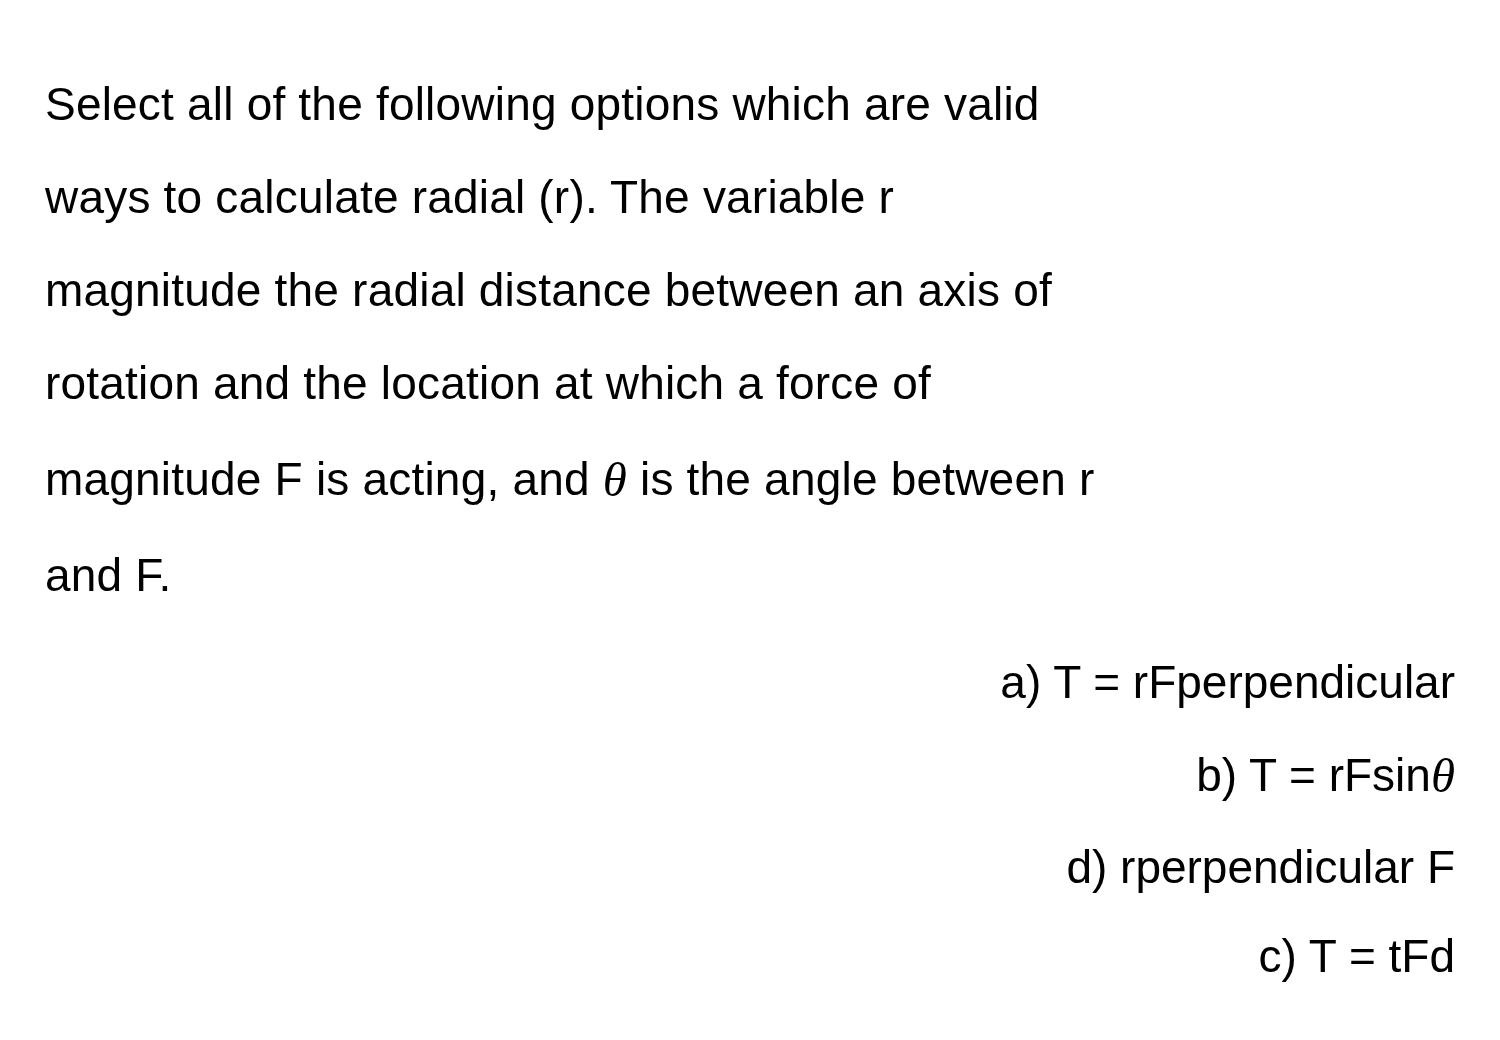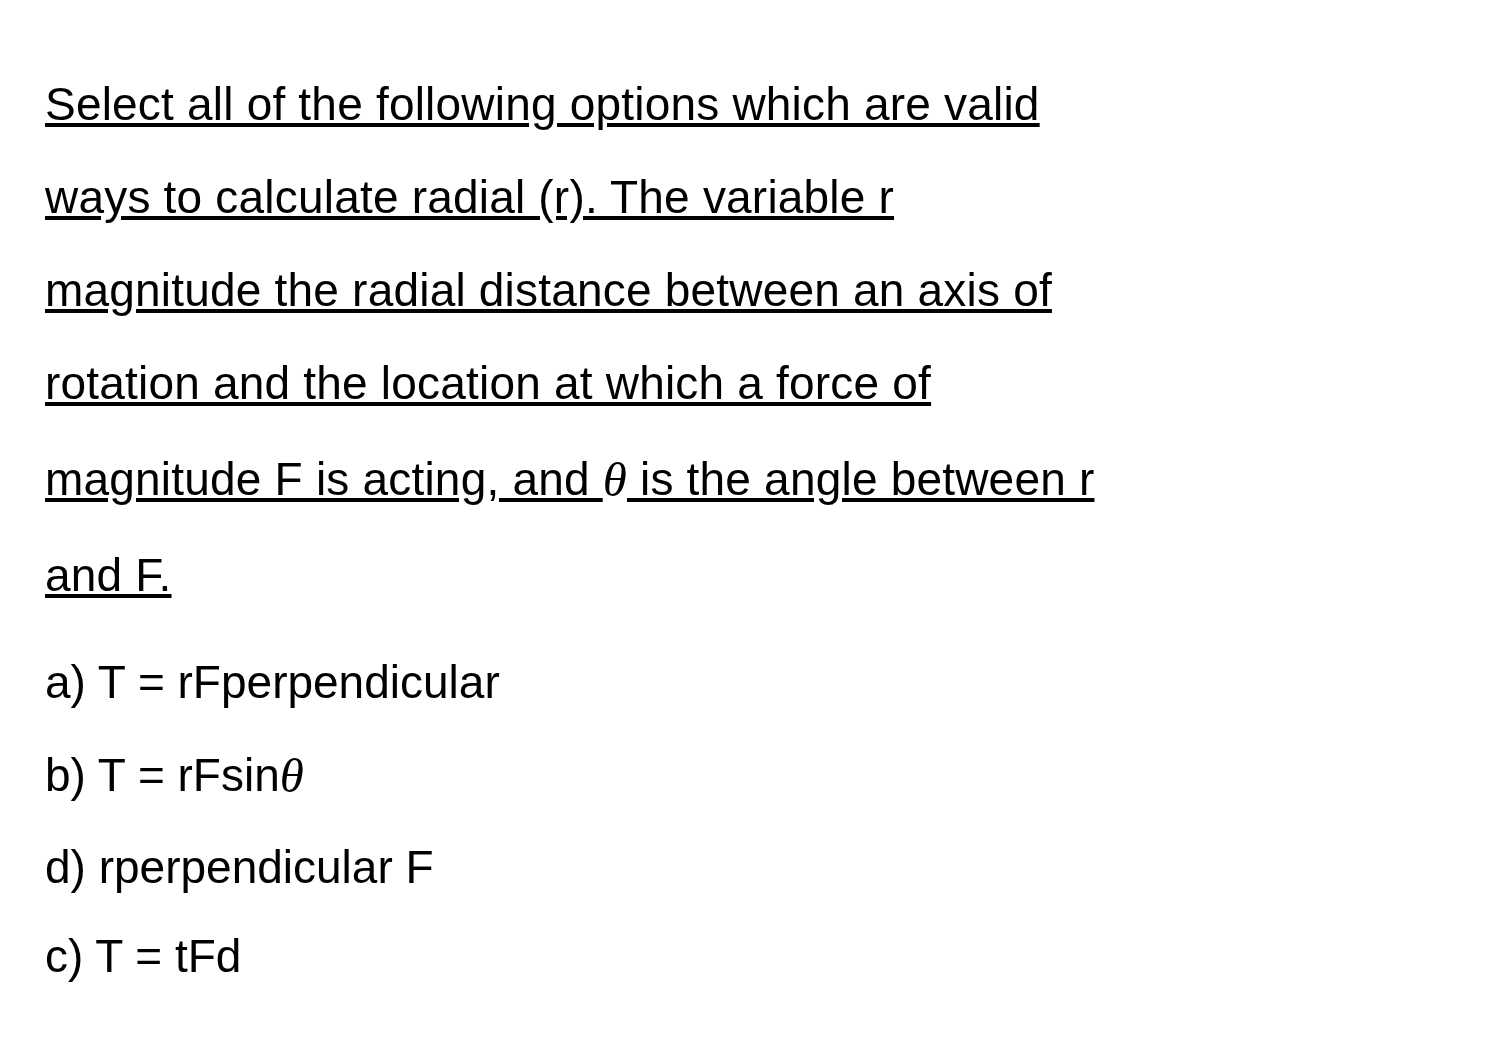"Select all of the following" .question { text-decoration: underline -> none }
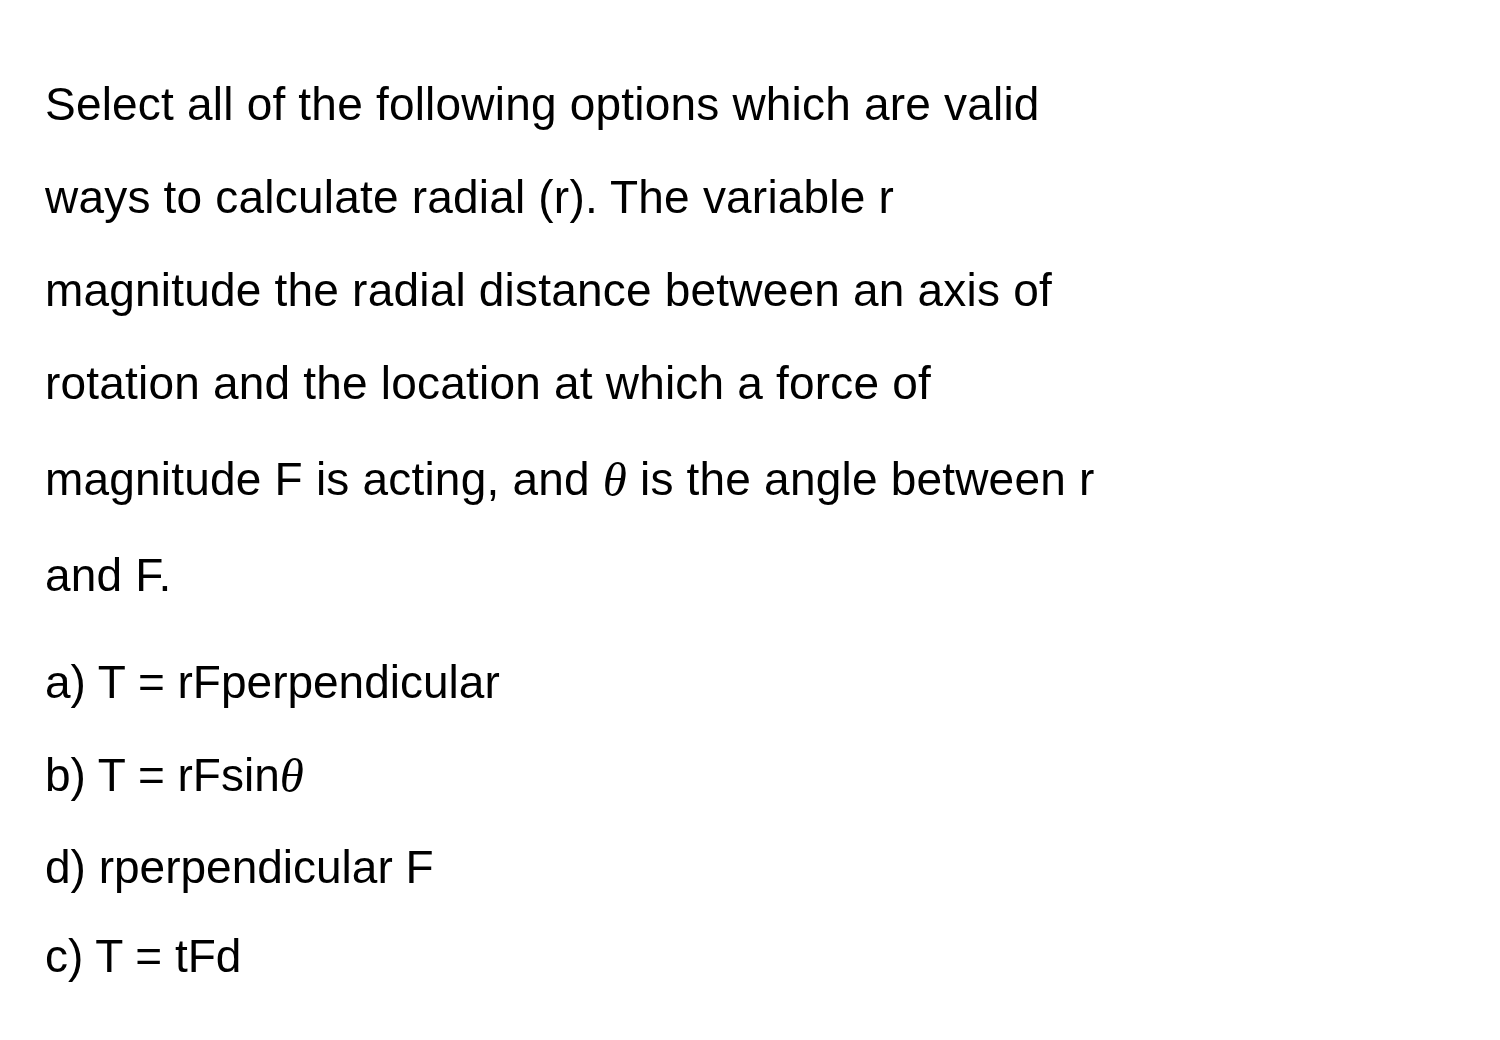"a) T = rFperpendicular" .options { text-align: none -> right }
